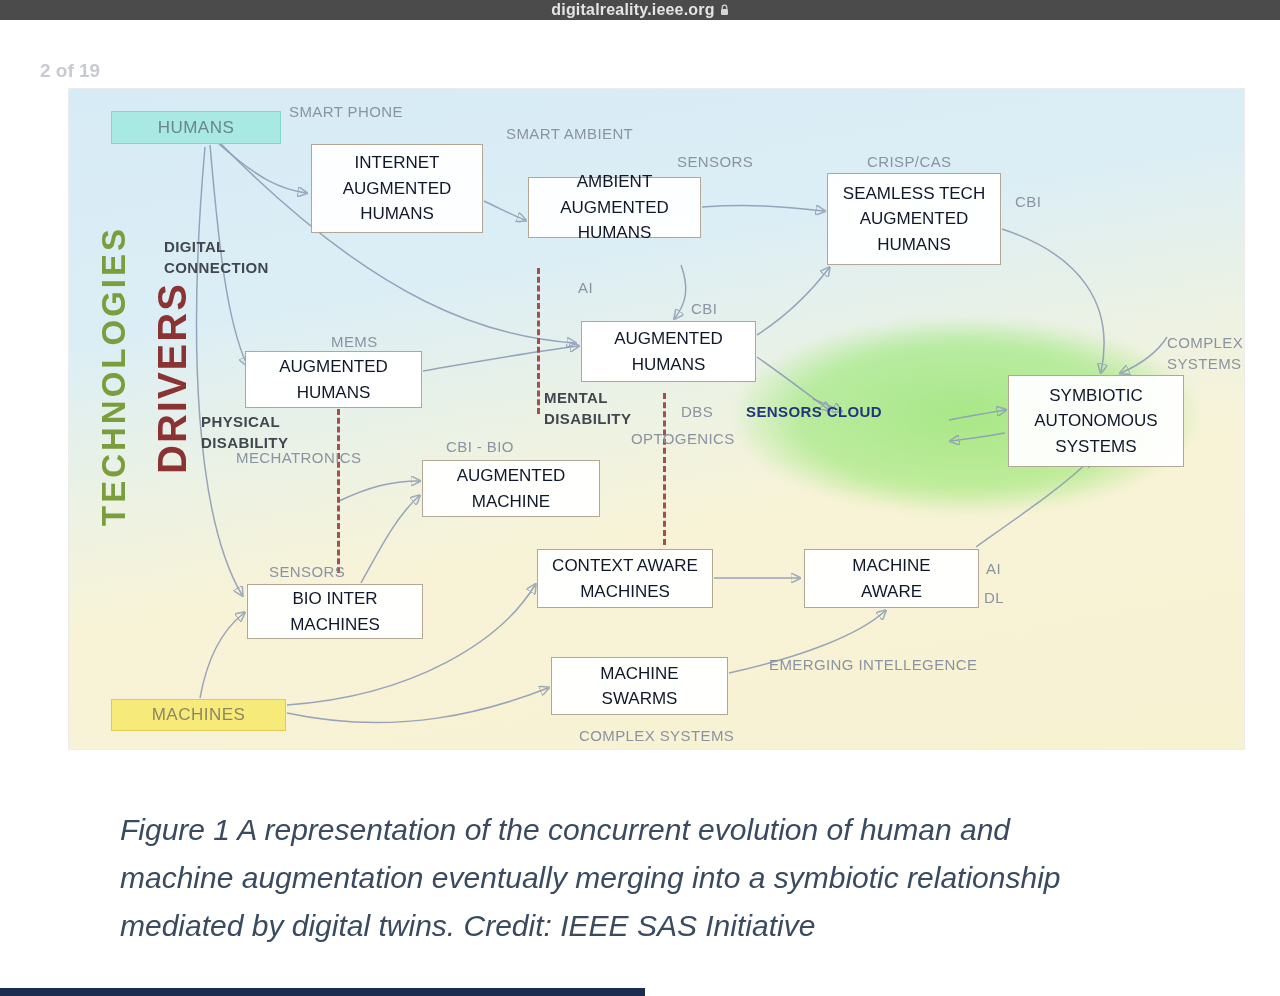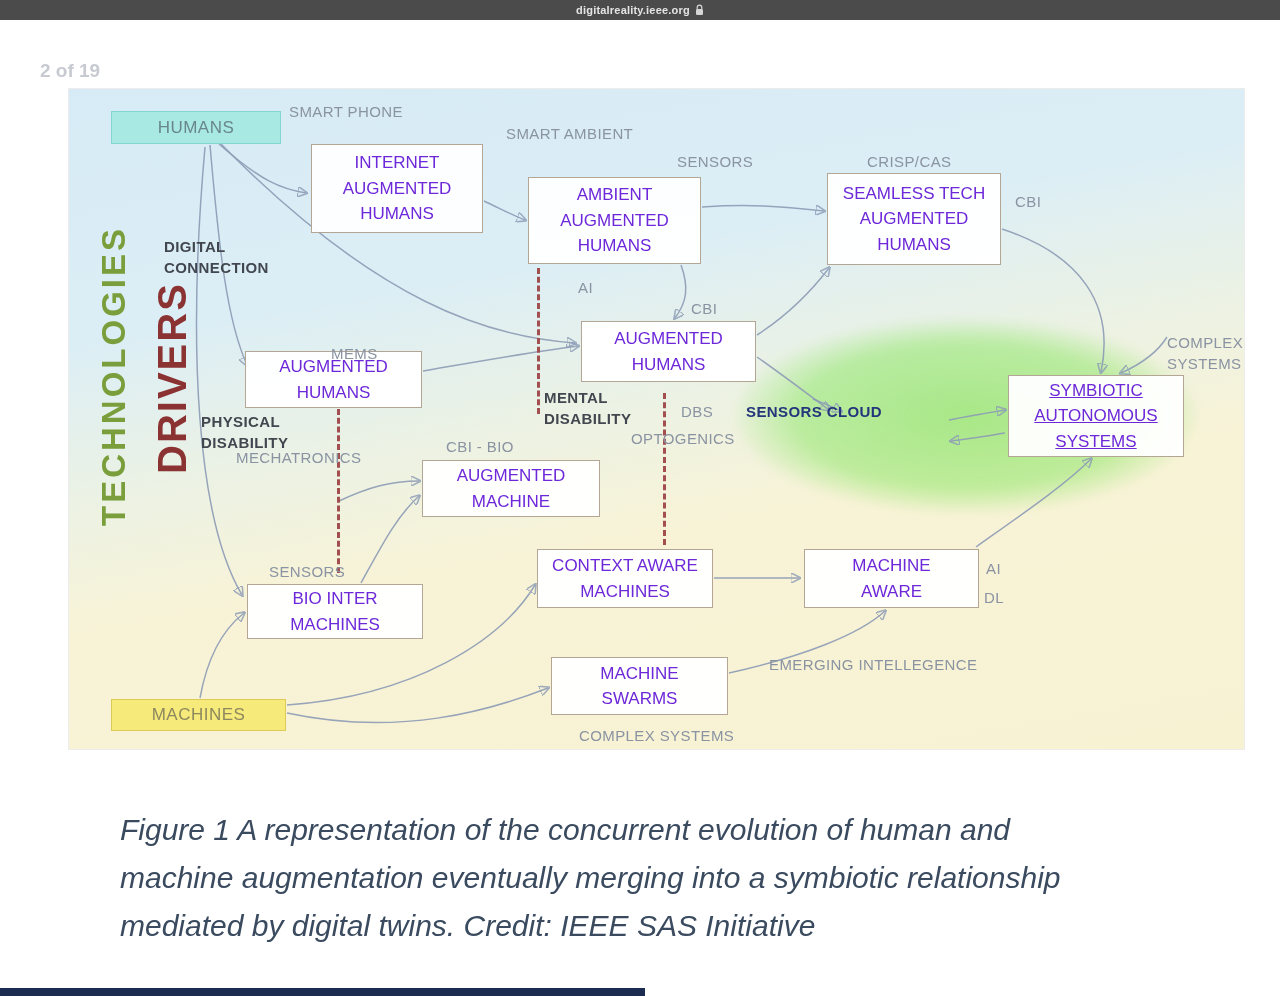"digitalreality.ieee.org" .top-bar .url { font-size: 11px -> 16px }
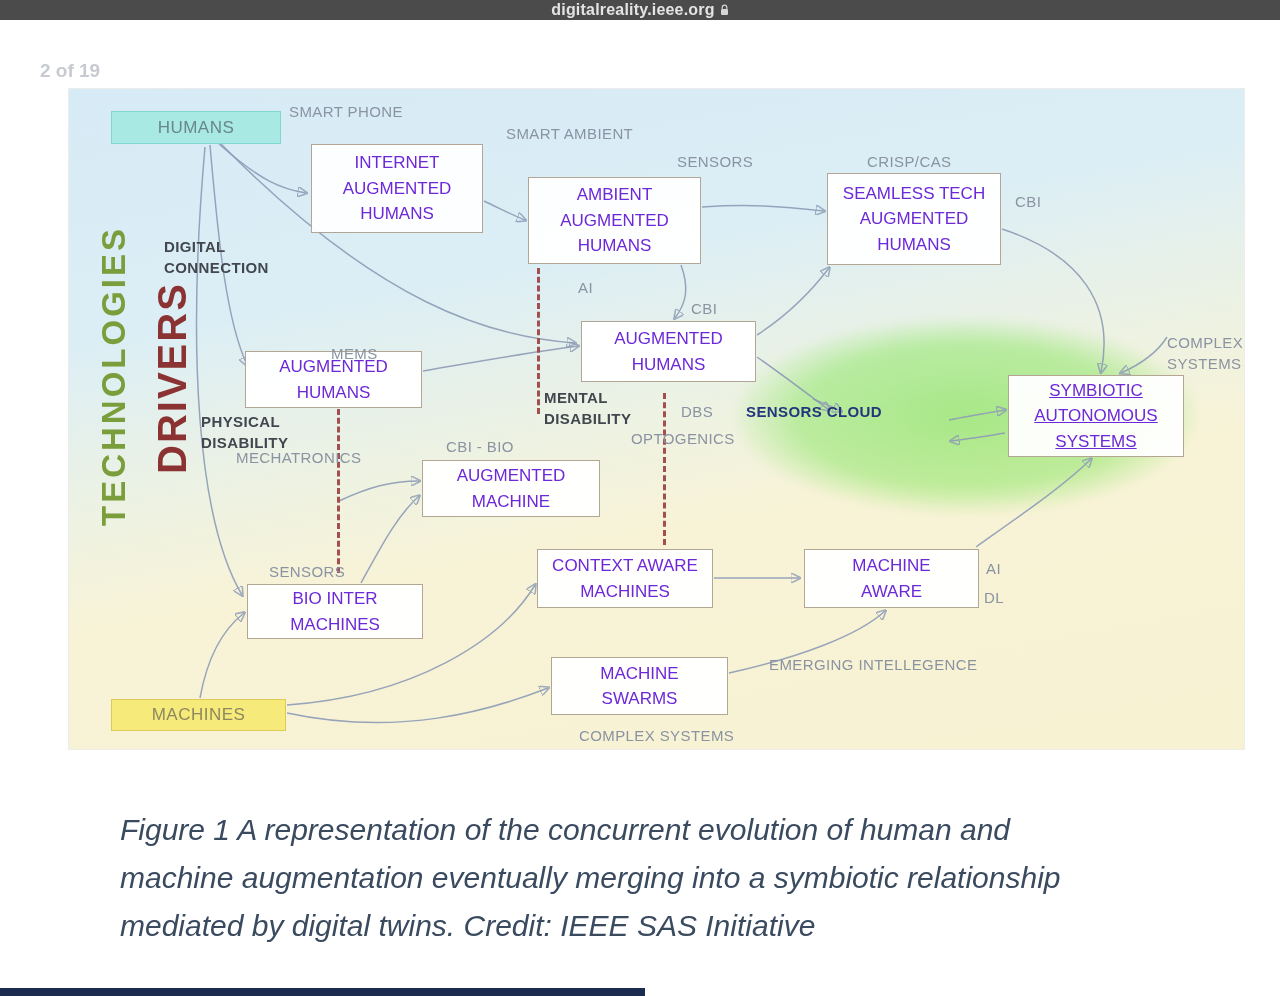"INTERNET" .node { color: #6d28d9 -> #0f172a }
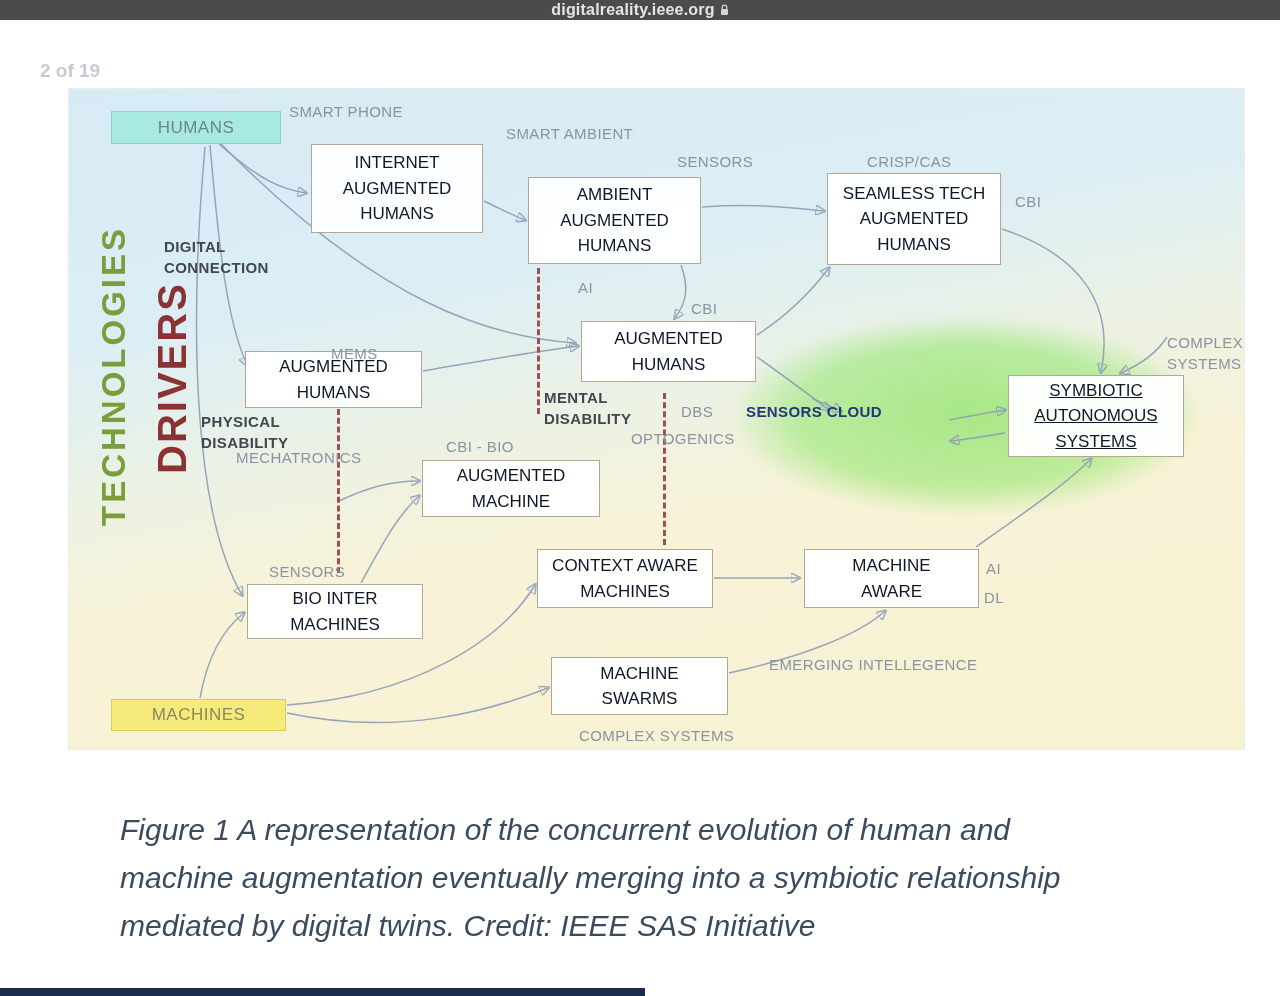"AMBIENT" div.node { height: 87px -> 61px }
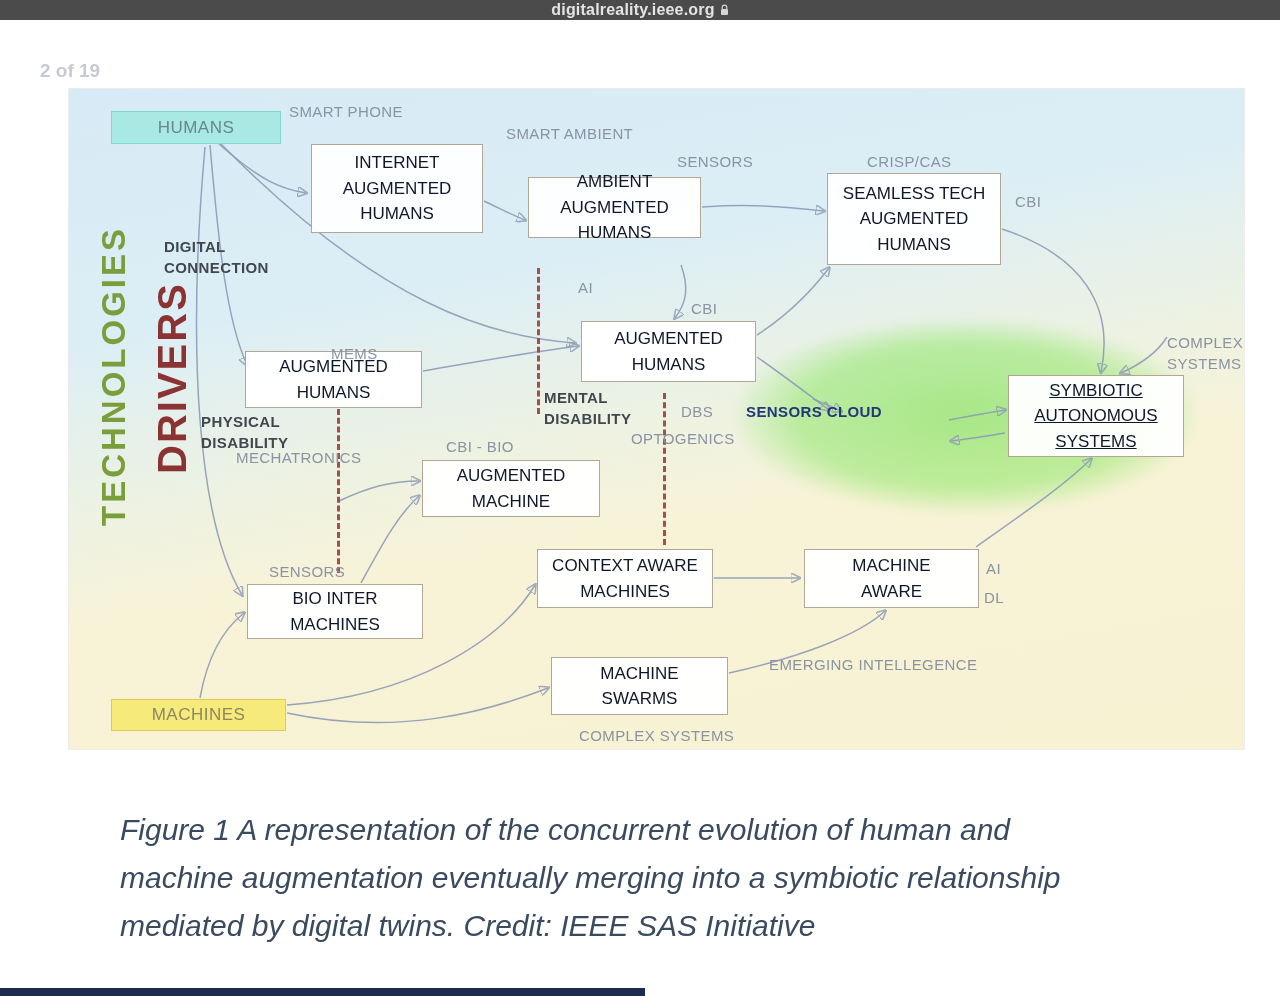"MEMS" div.ann { top: 254px -> 242px }
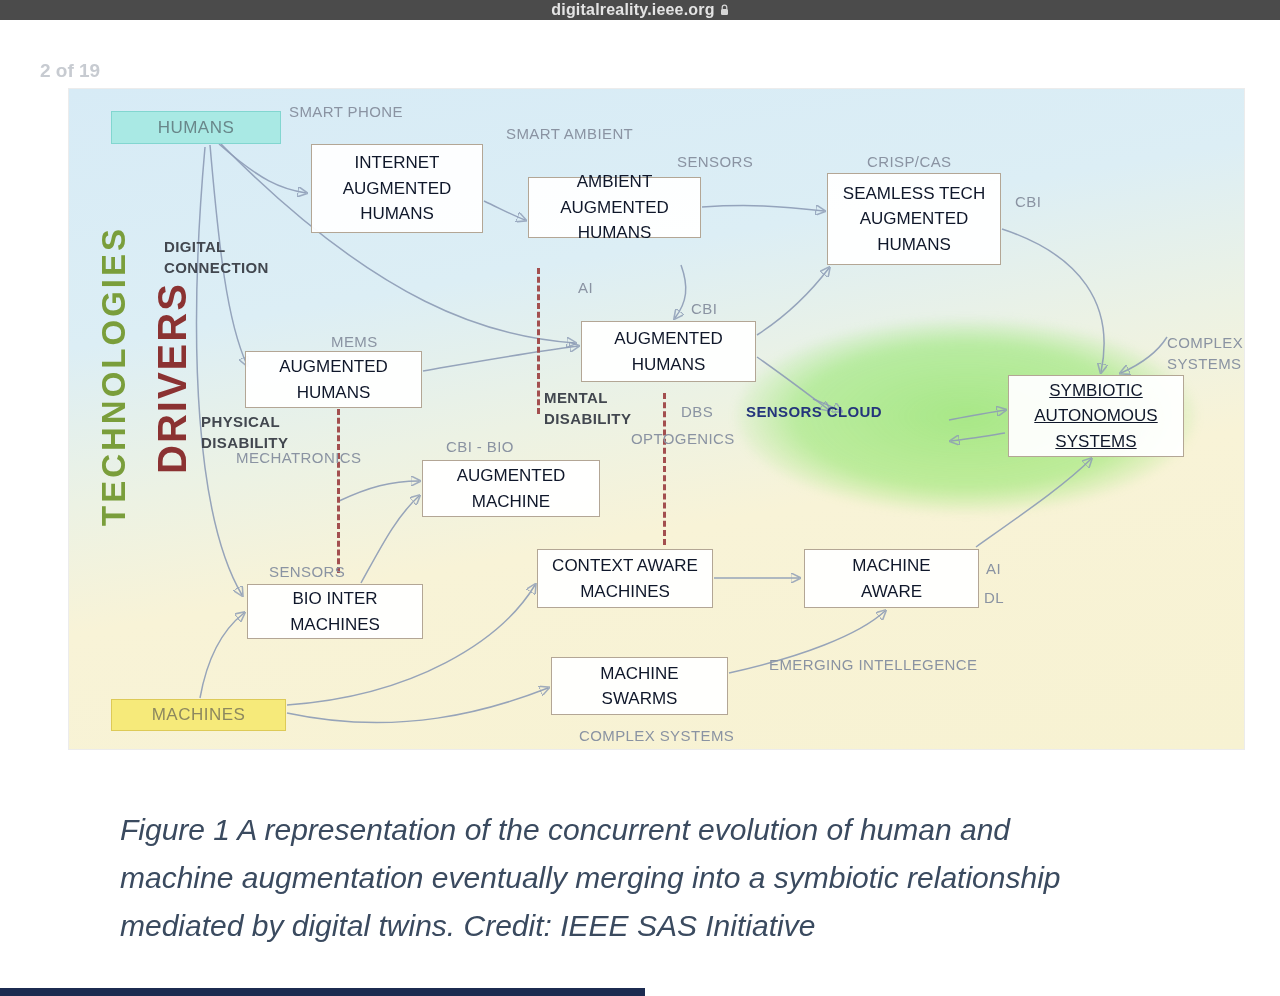"SYMBIOTIC" div.node { height: 82px -> 92px; text-decoration: underline -> none }
